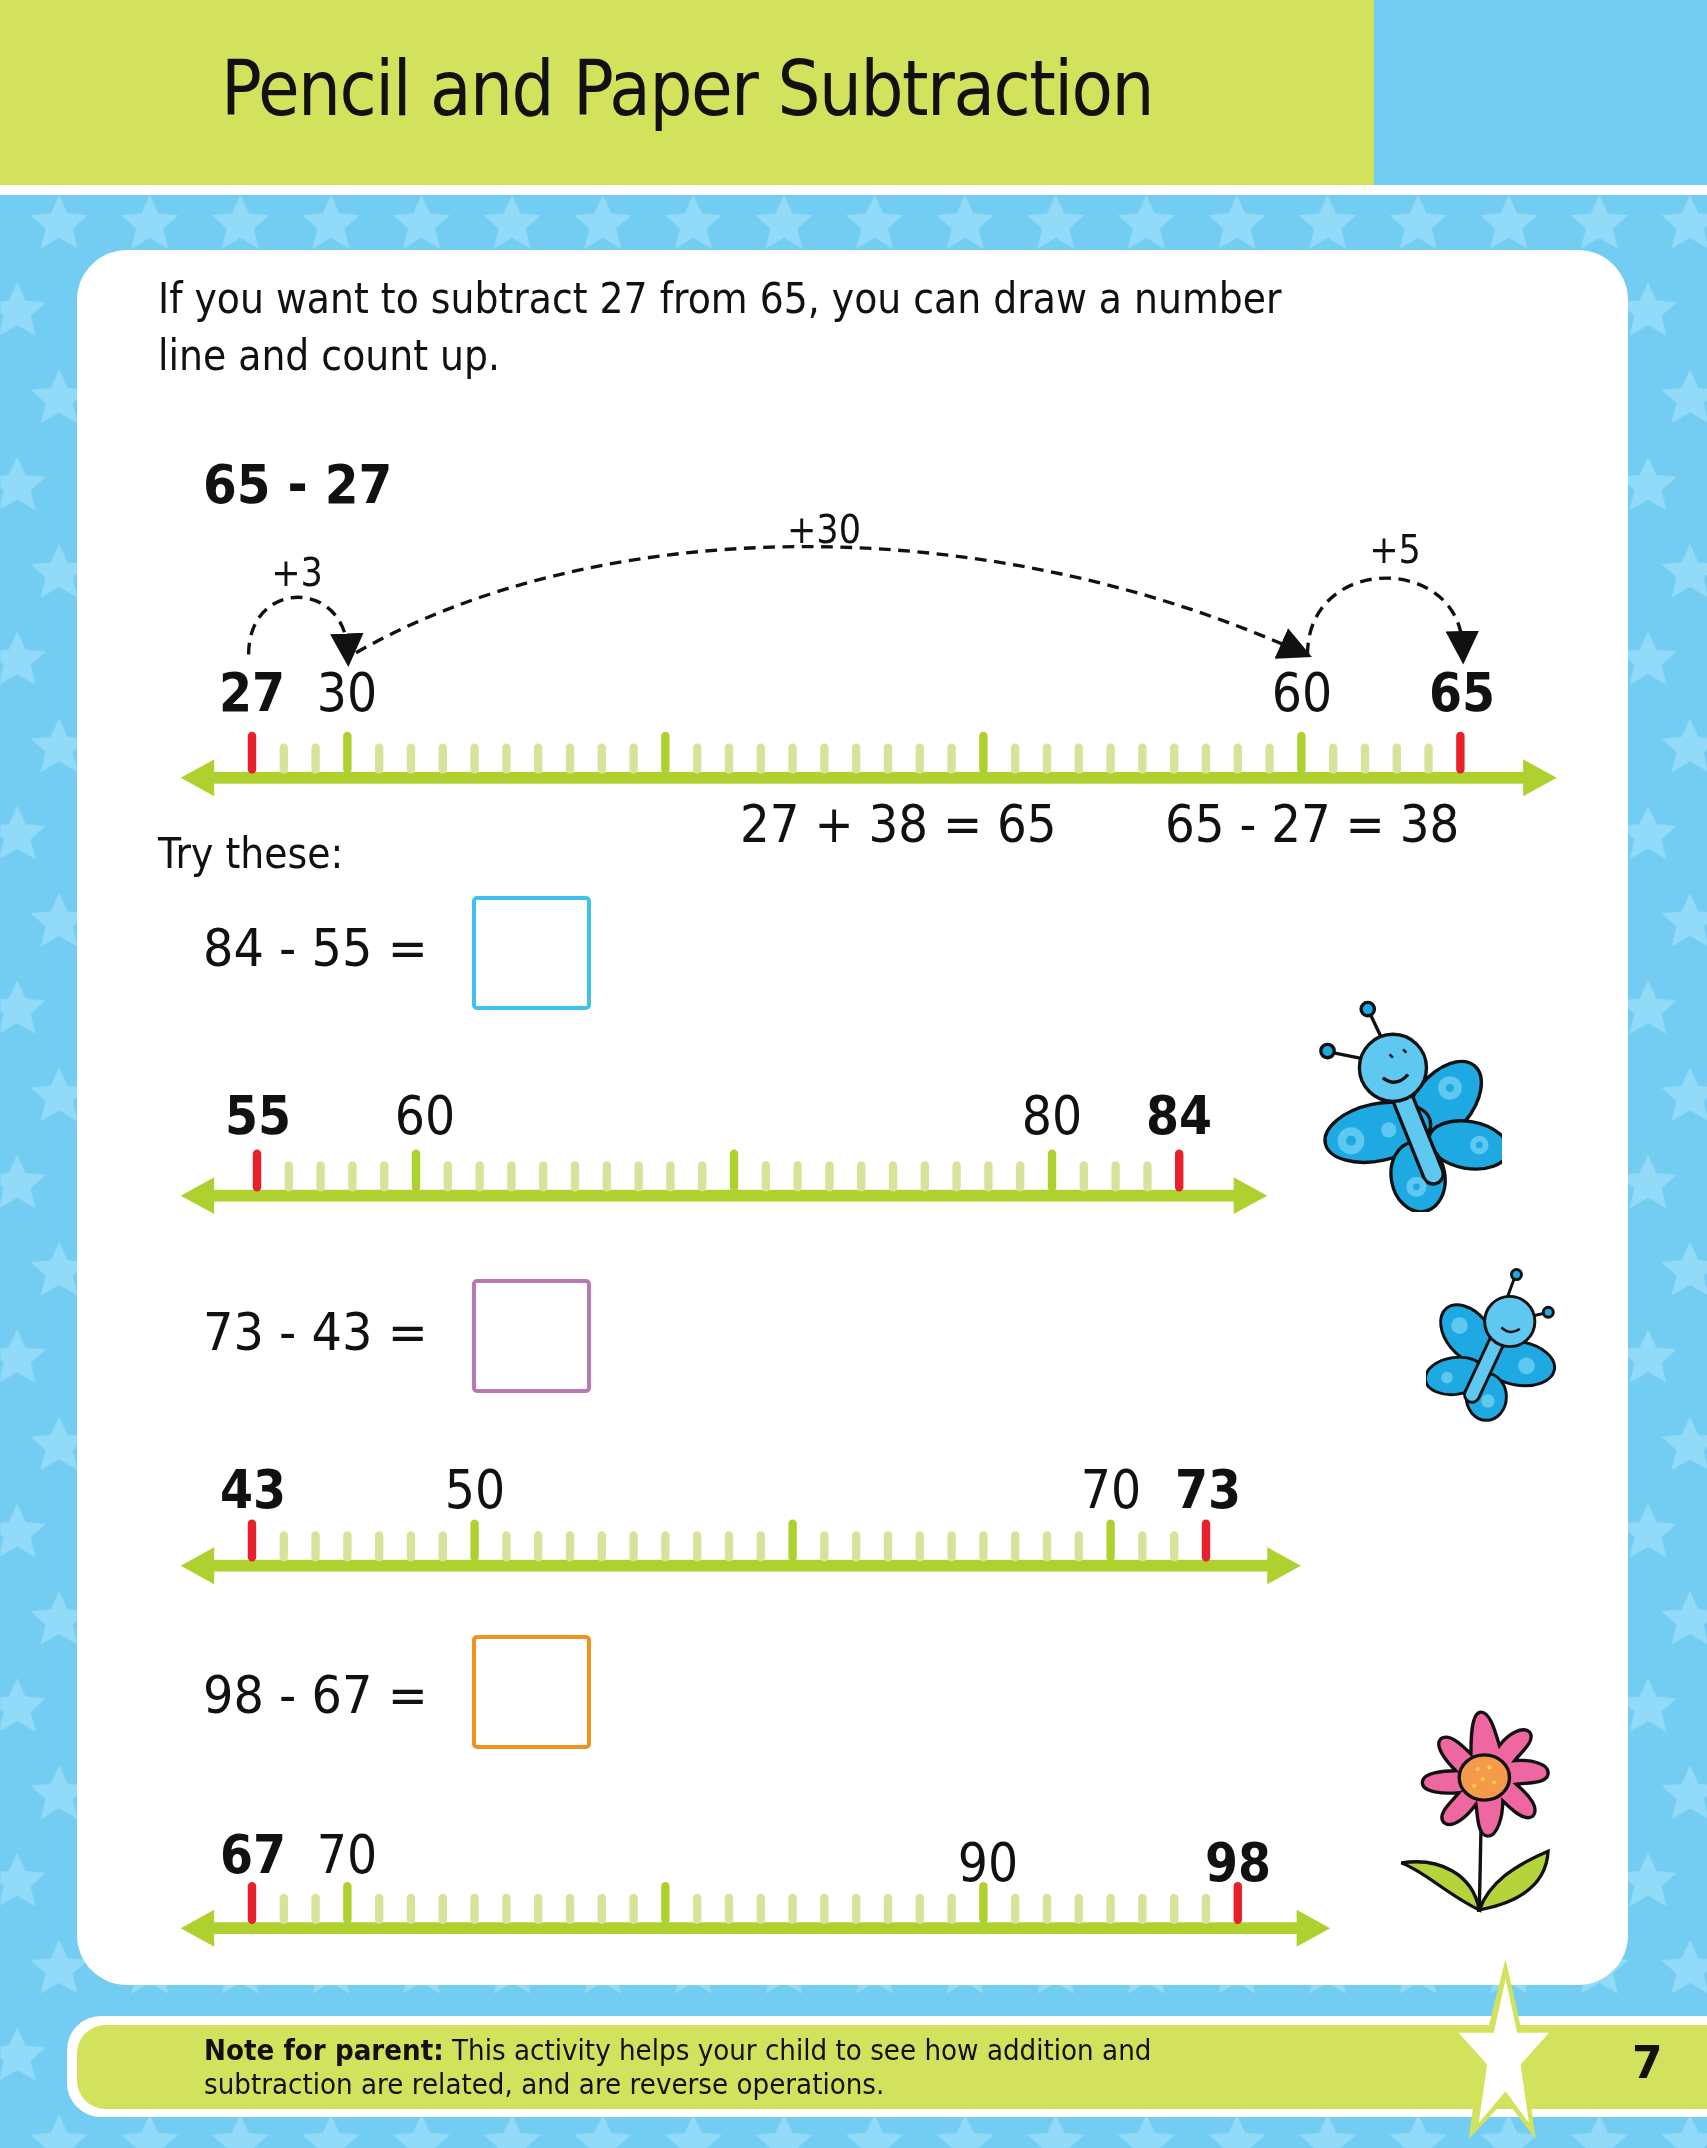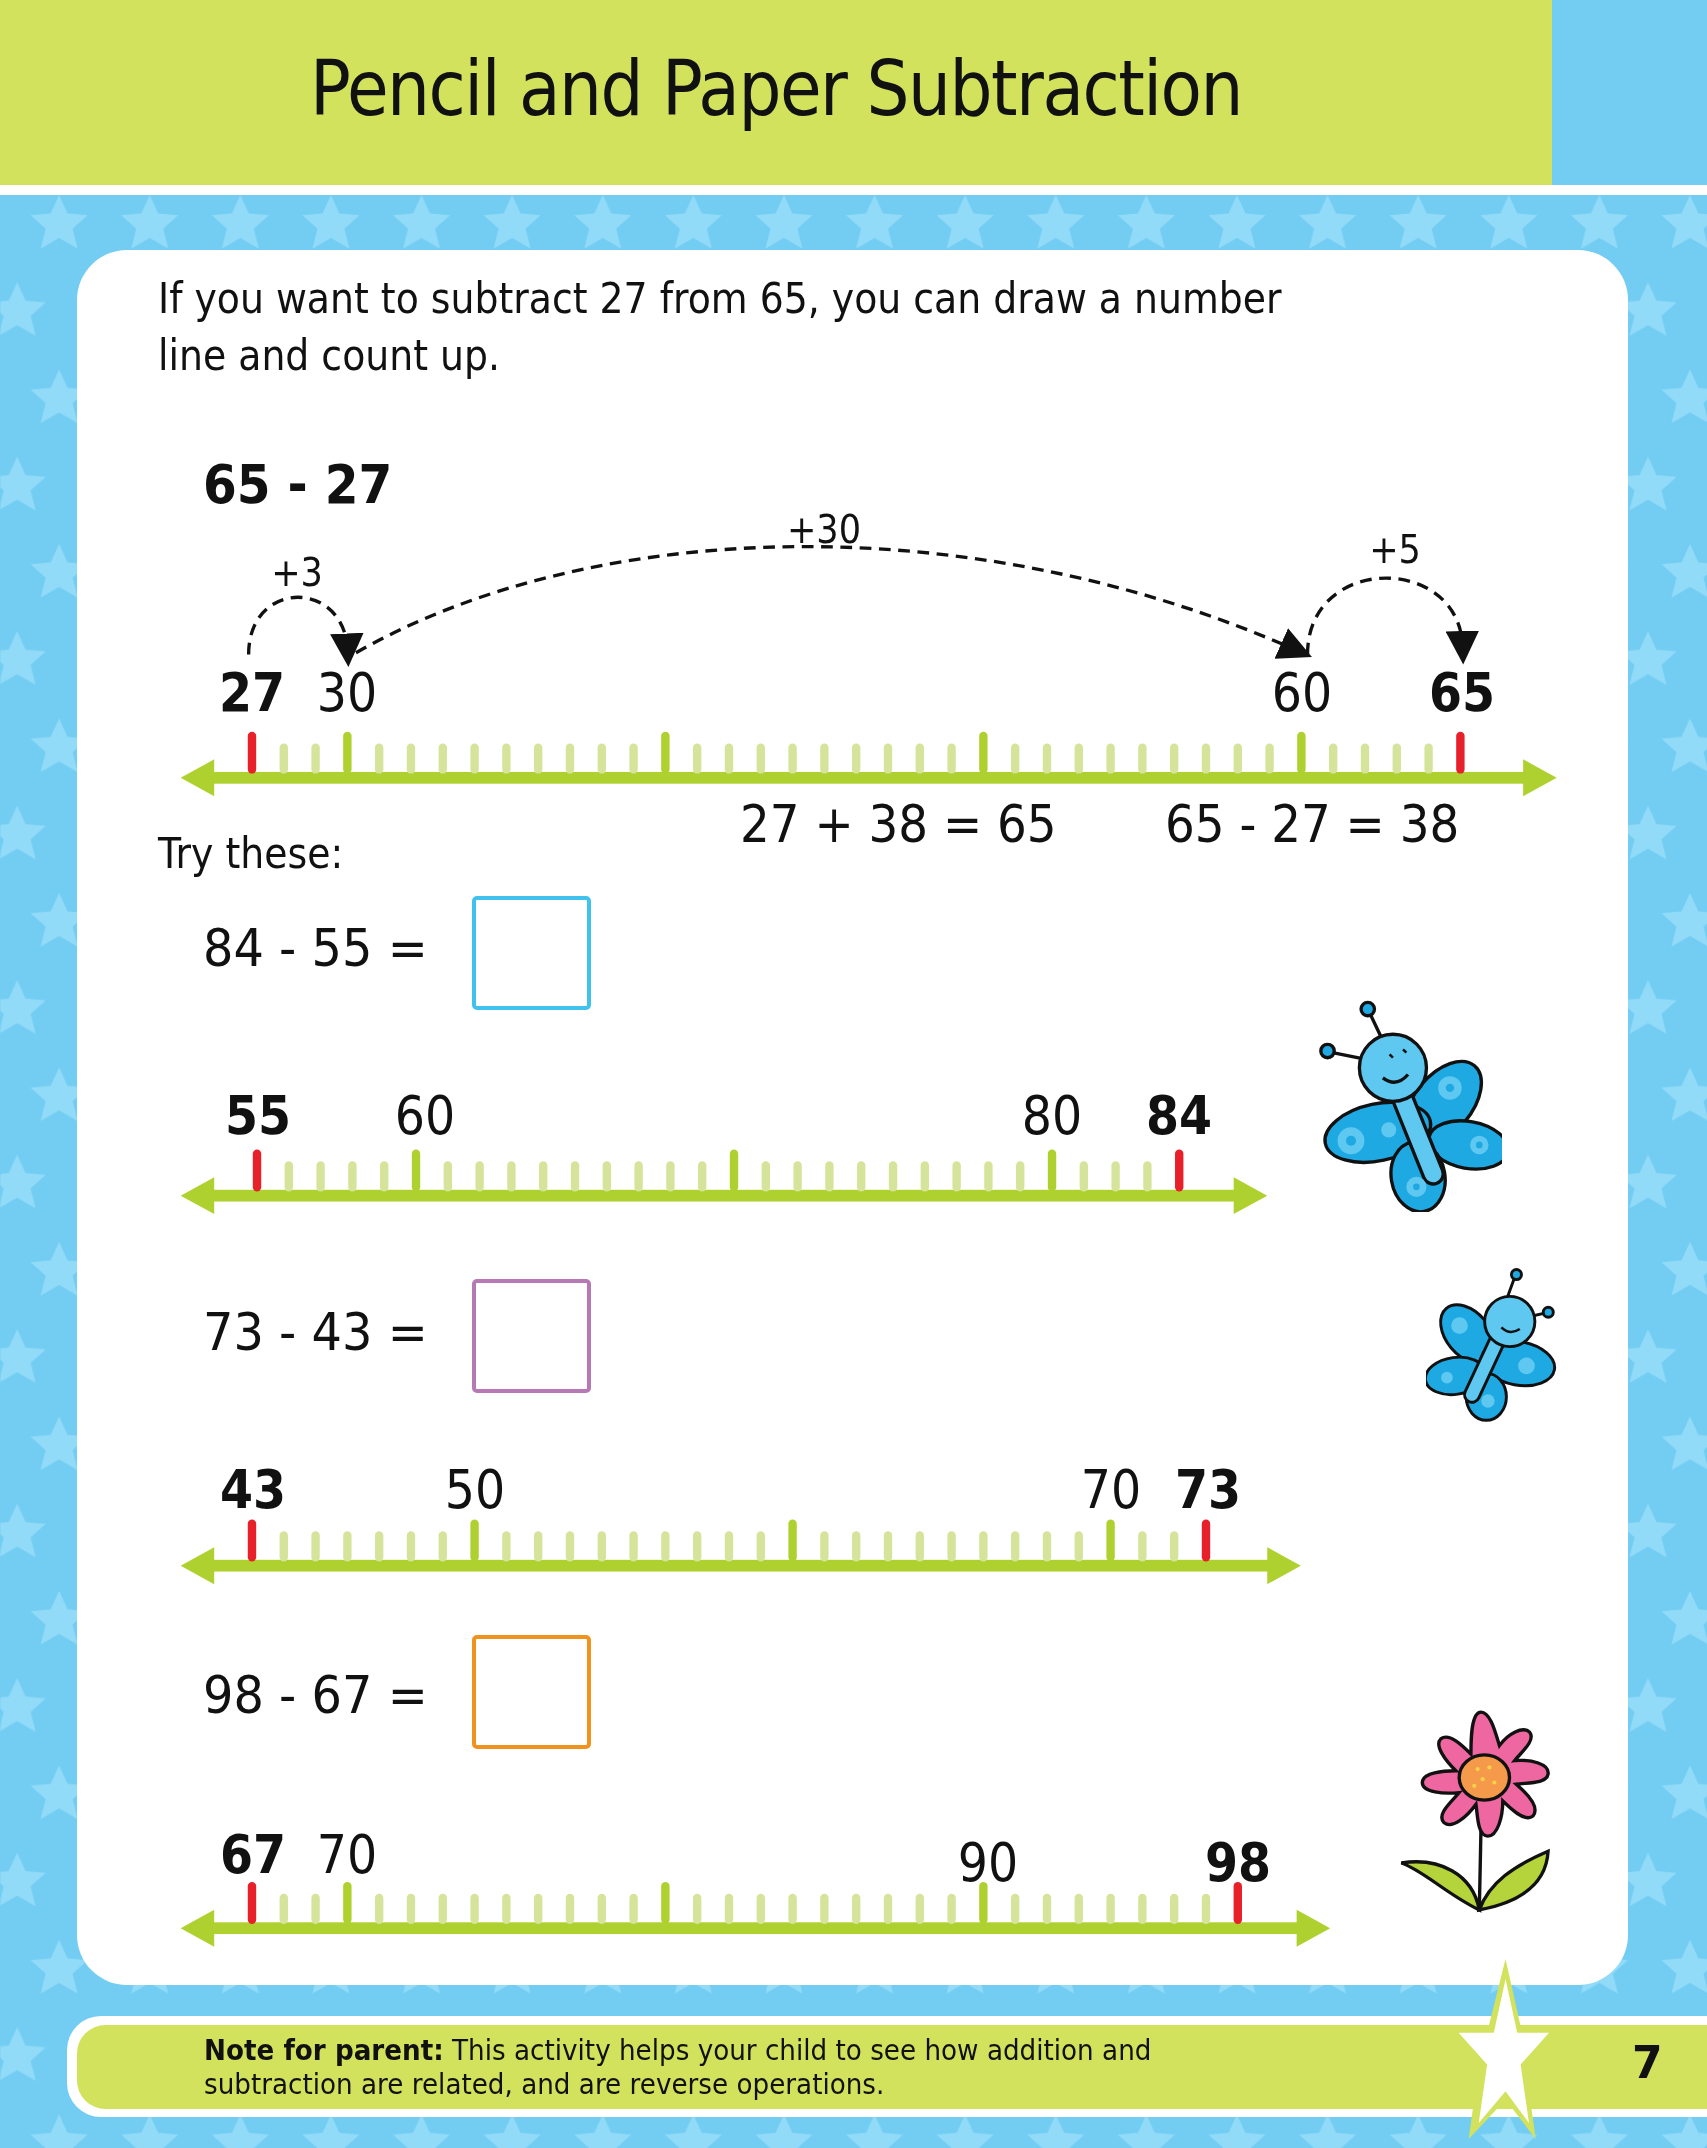"Pencil and Paper Subtraction" .header { width: 1552px -> 1374px }
